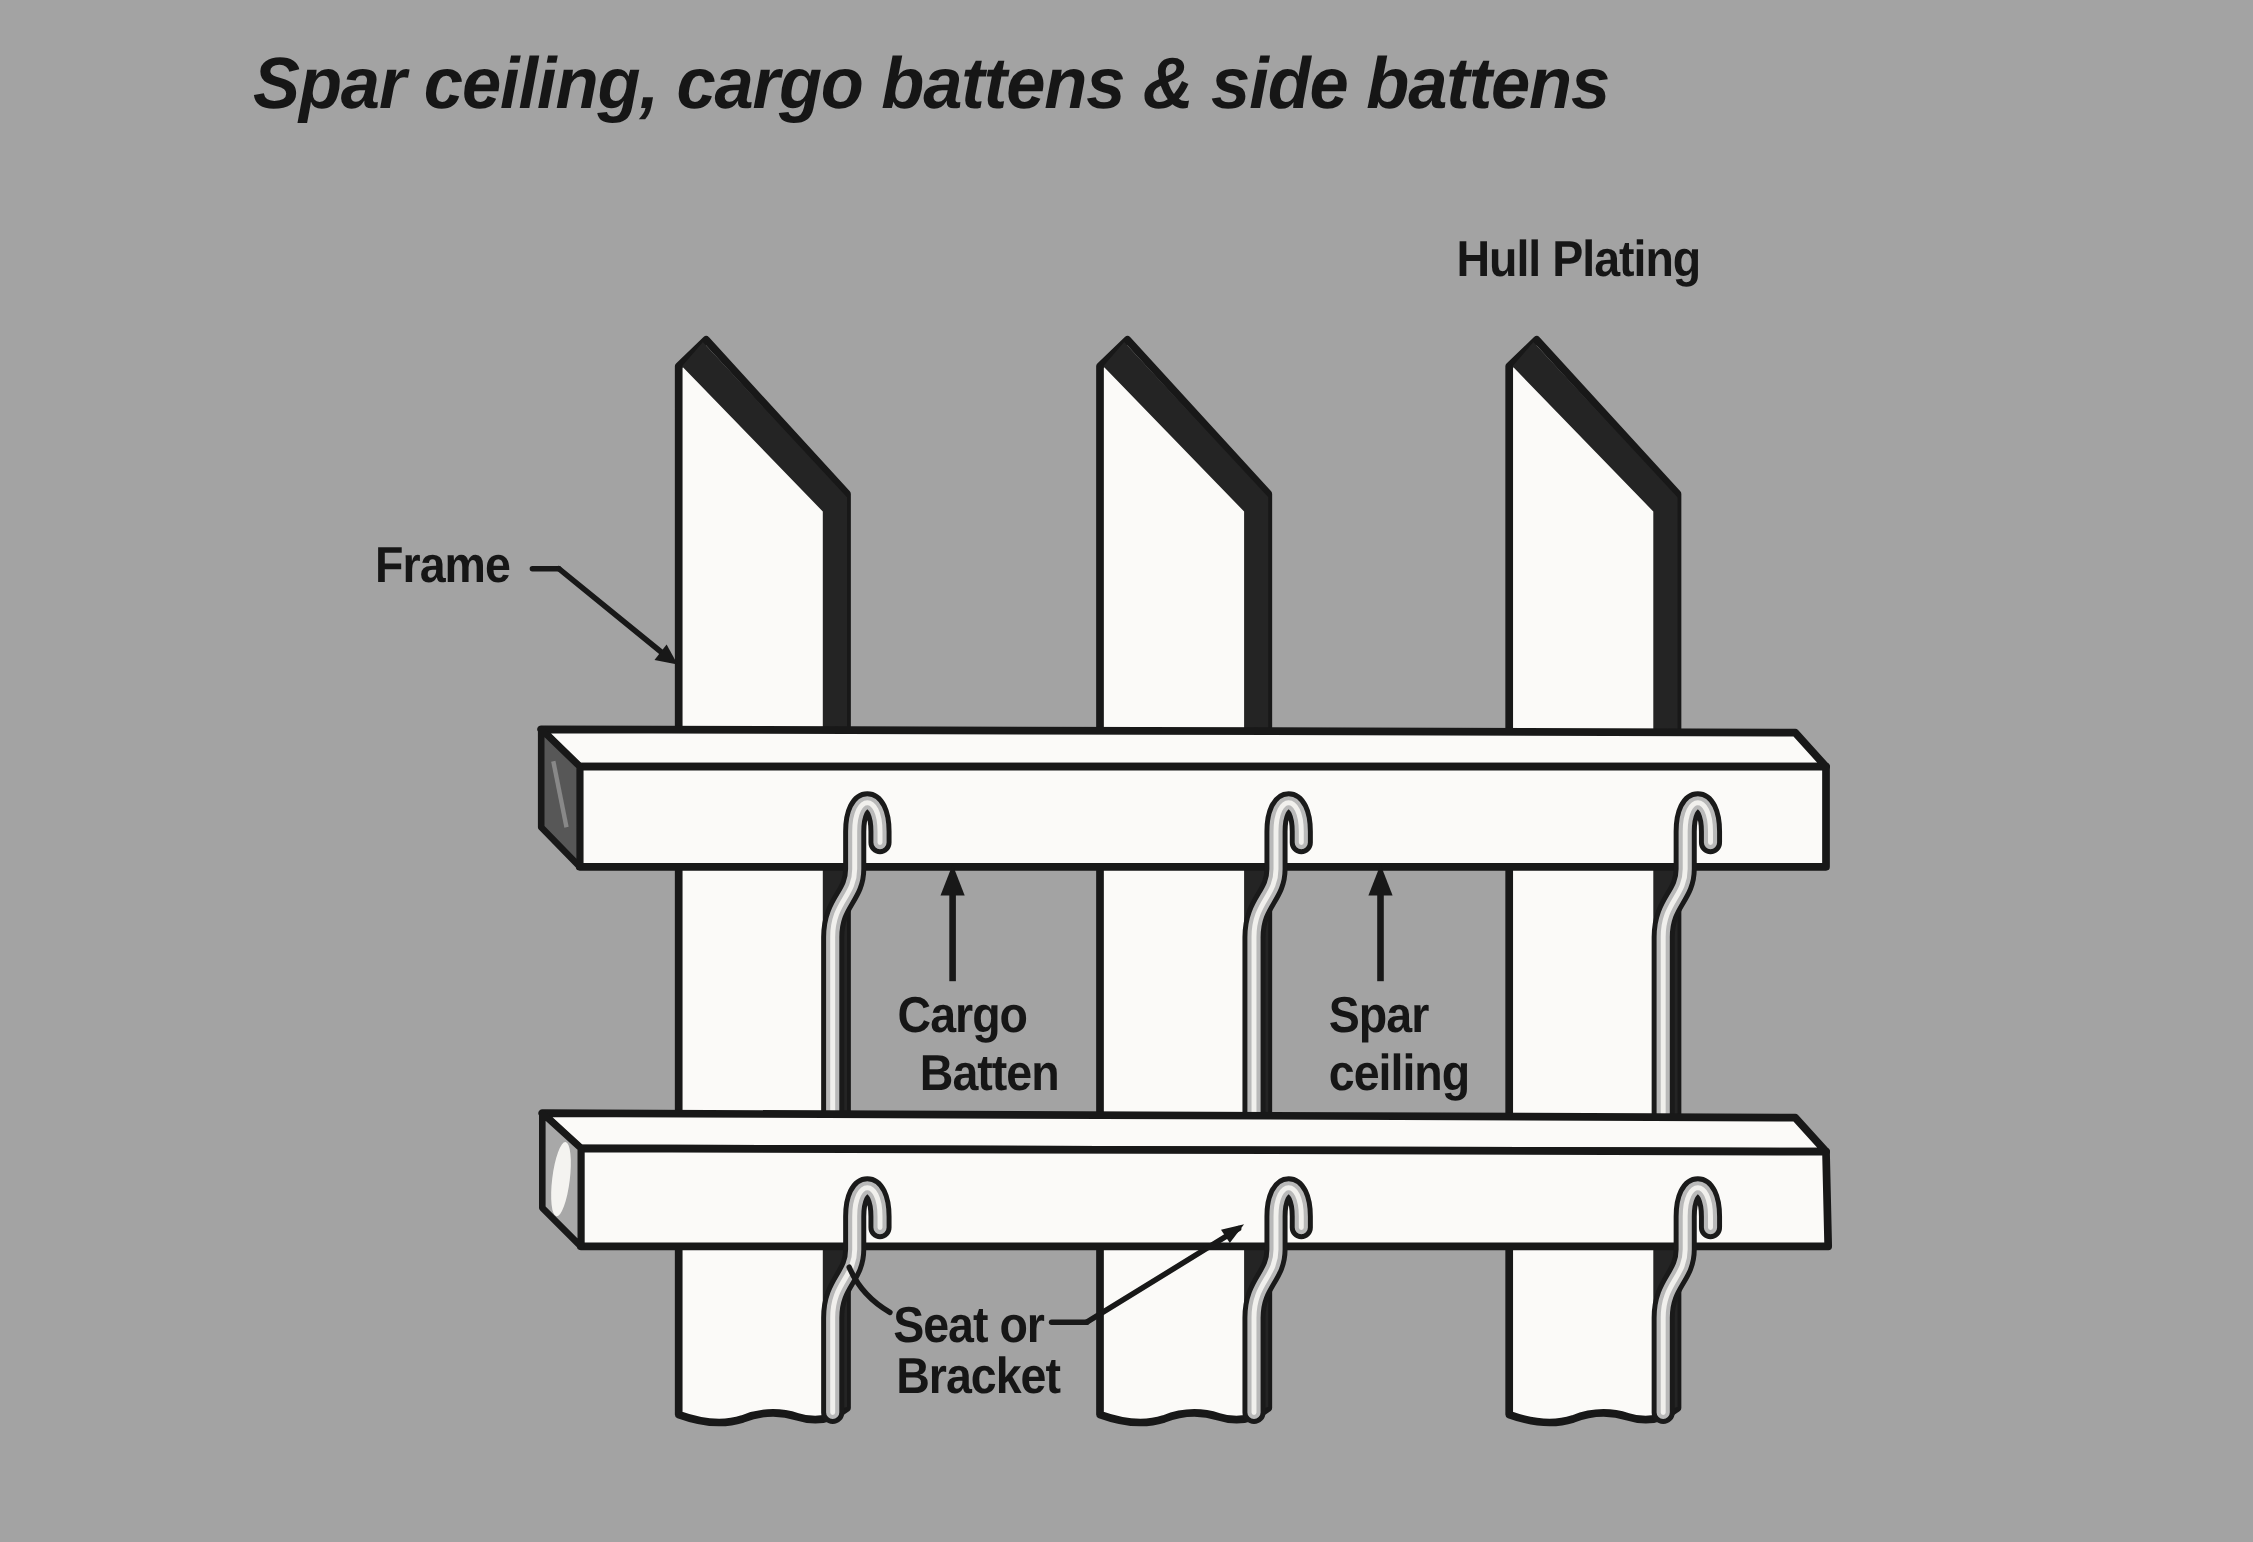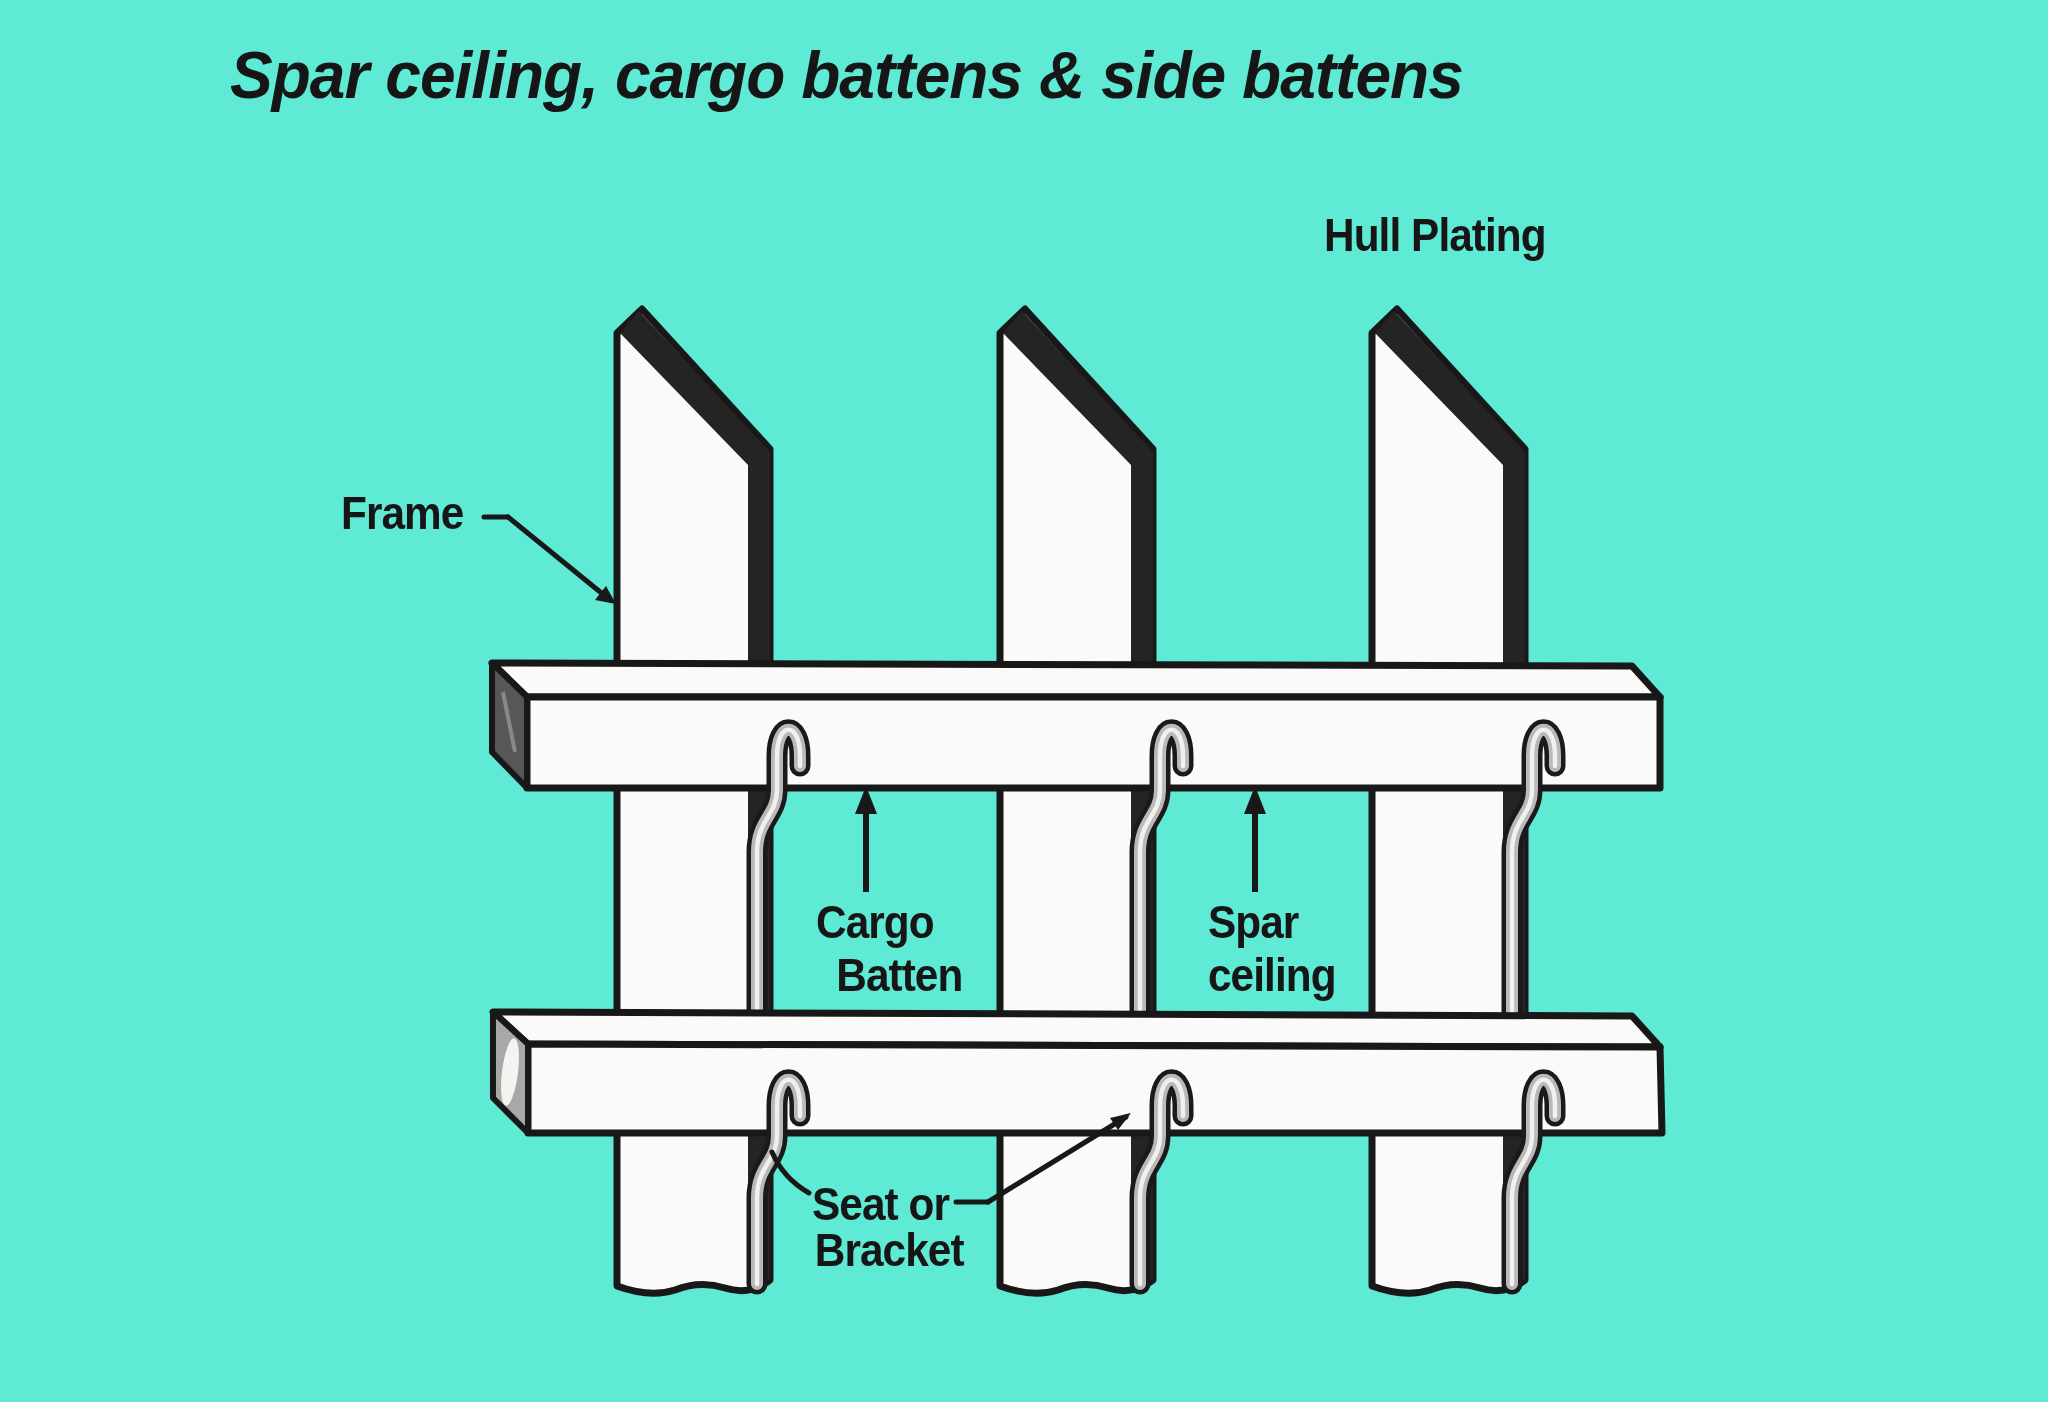"Spar ceiling, cargo battens &" .stage { background: #5eead4 -> #a3a3a3 }
